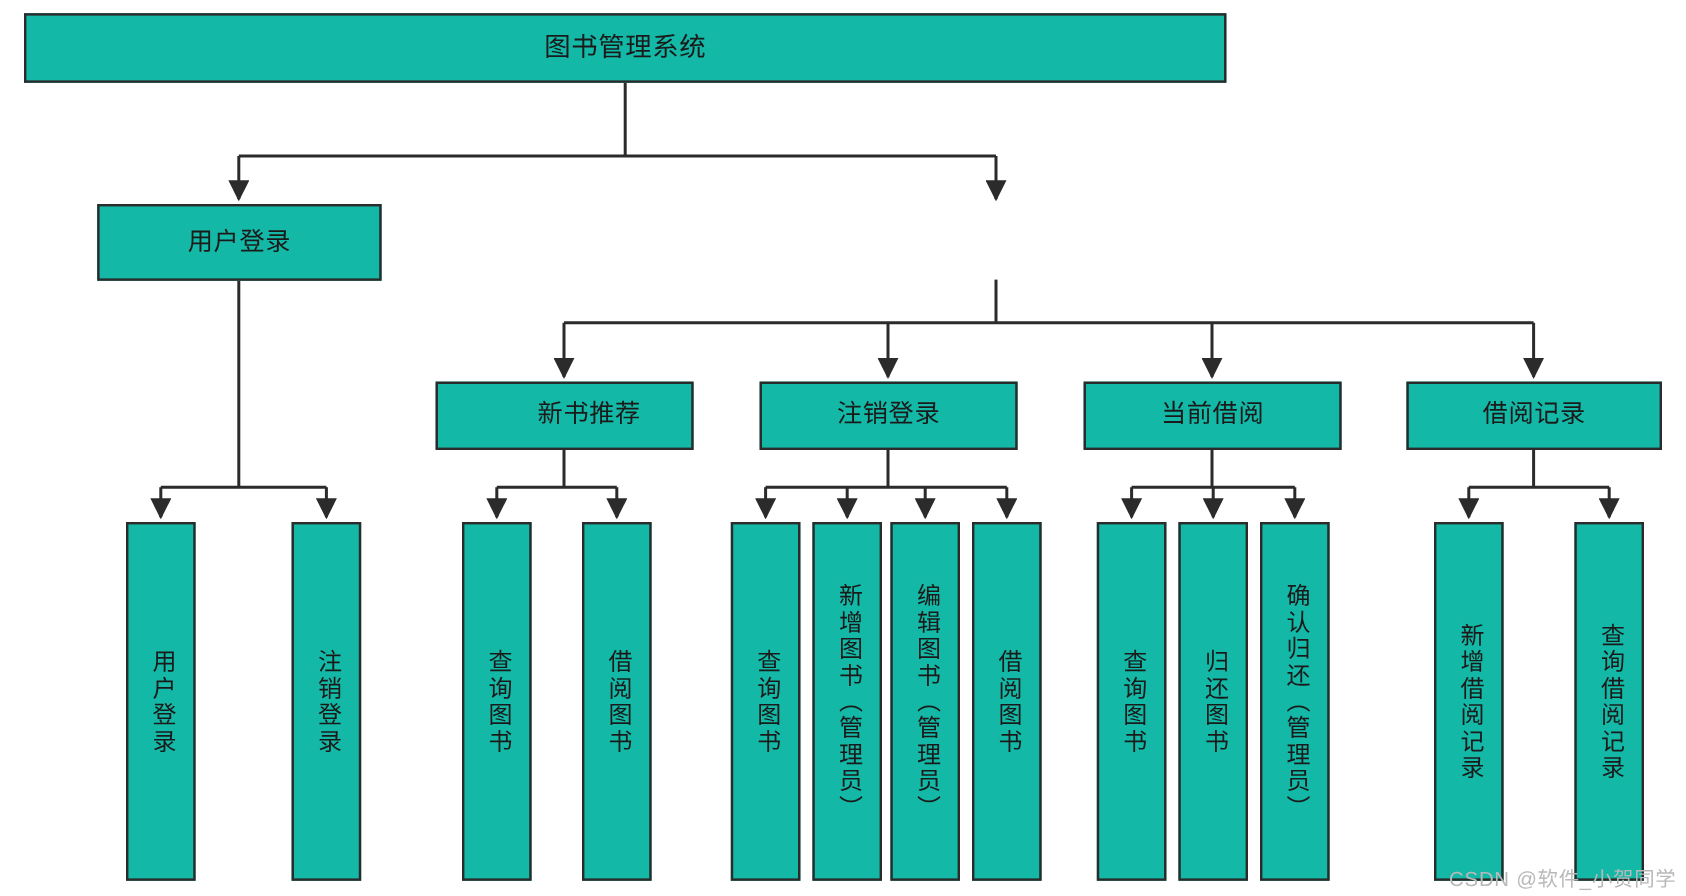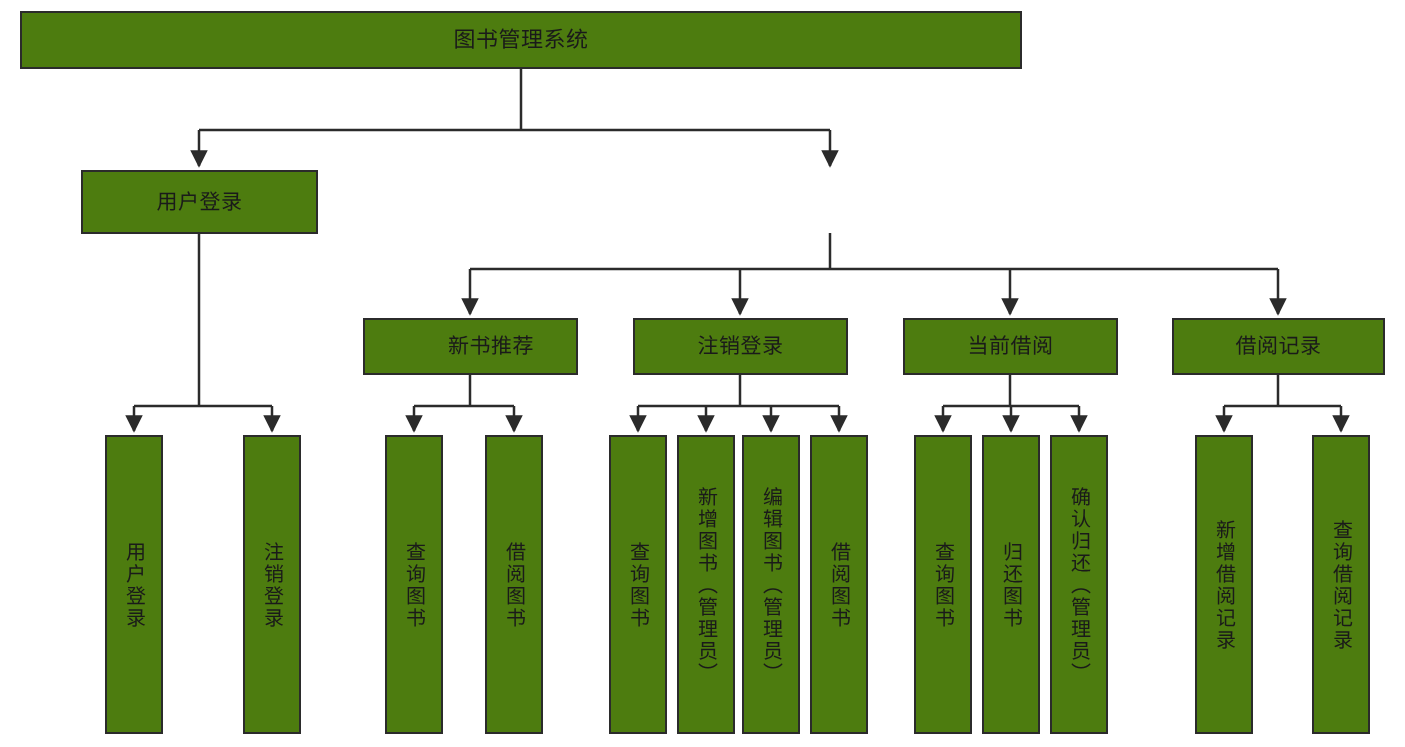"图书管理系统" .node { background: #4d7c0f -> #14b8a6 }
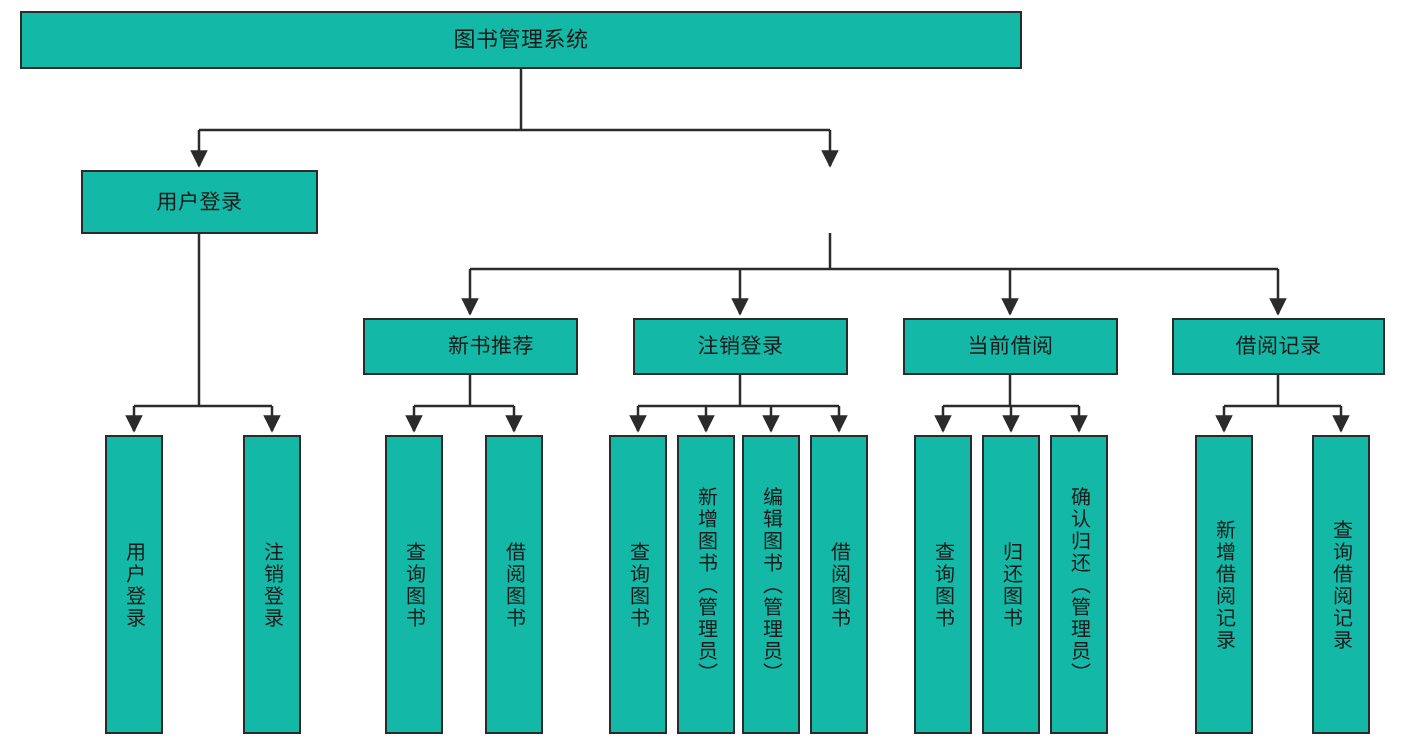"CSDN @软件_小贺同学" div { html: none -> <div>CSDN @软件_小贺同学</div> }
